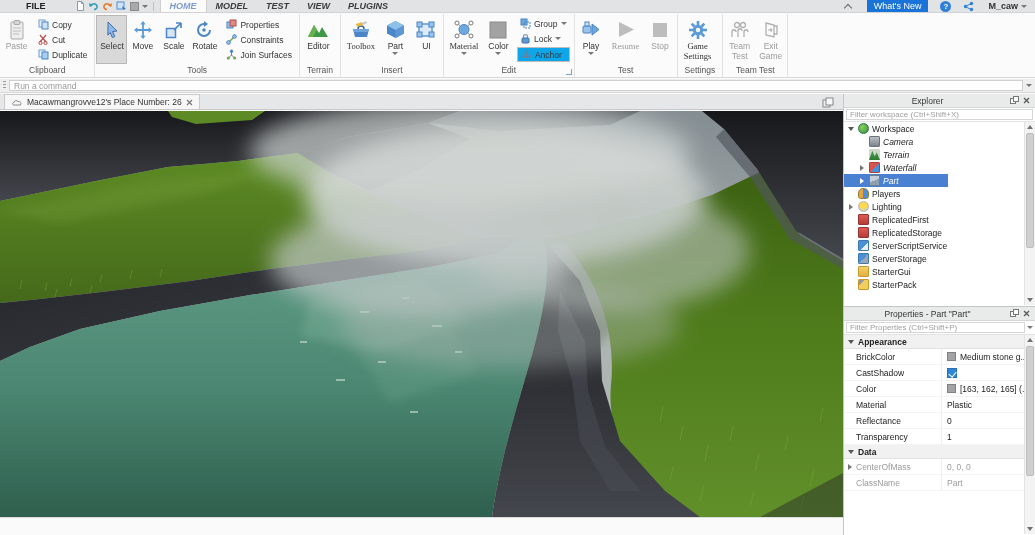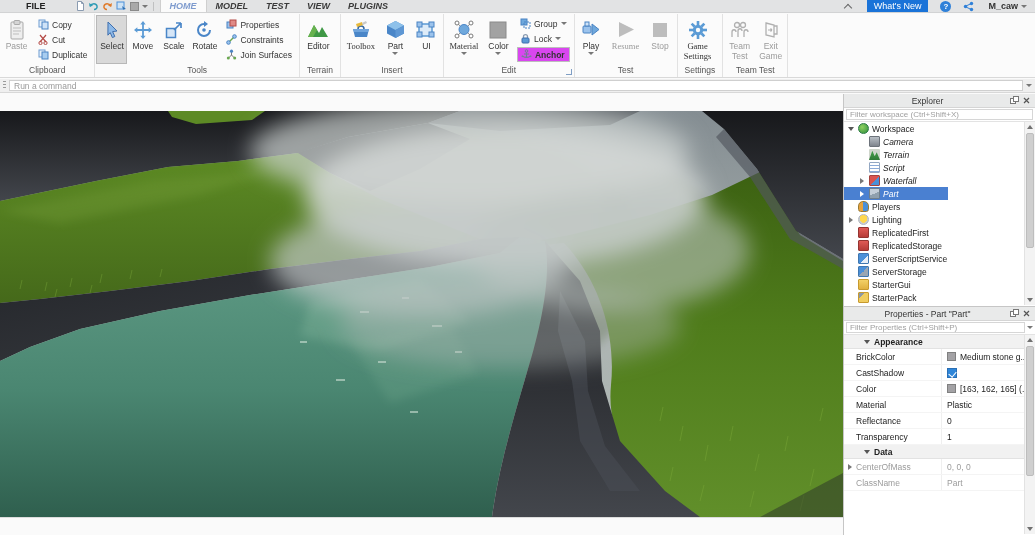"Anchor" .sbtn.hl { background: #d946ef -> #0ea5e9; font-weight: bold -> none }
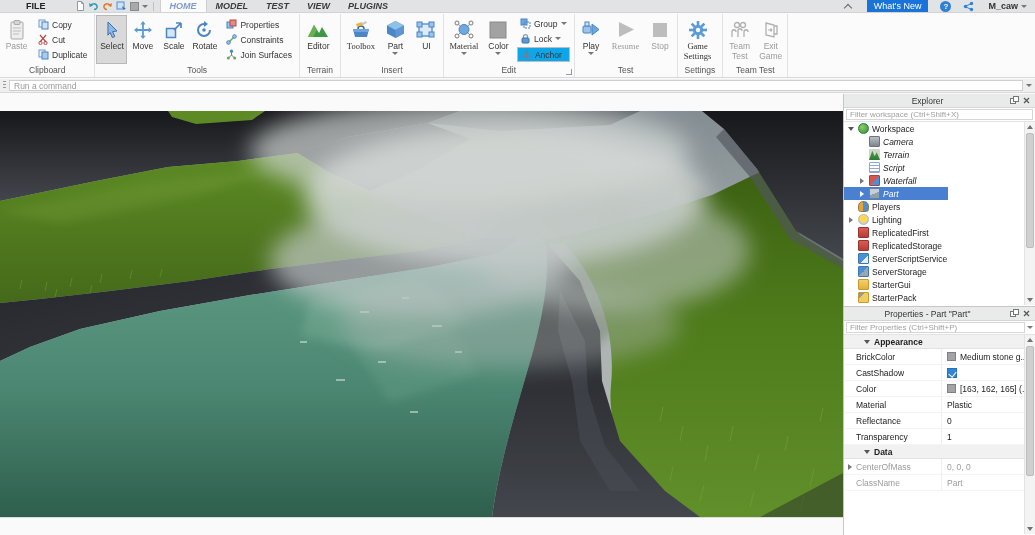"Macawmangrovve12's Place Number: 26" div { html: none -> <div> <div> <span> <svg> <path></path> </svg> </span> <span>Macawmangrovve12's Place Number: 26</span> <span> <svg> <path></path> </svg> </span> </div> <span> <svg> <rect></rect> <rect></rect> </svg> </span> </div> }
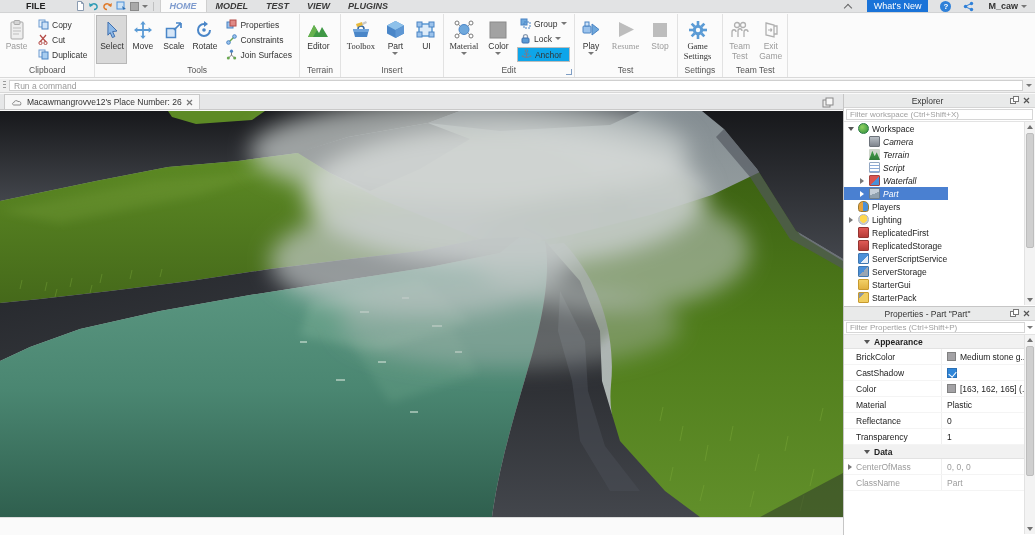"Script" div.trow { html: <div> <span></span> <span></span> <span>Script</span> </div> -> none }
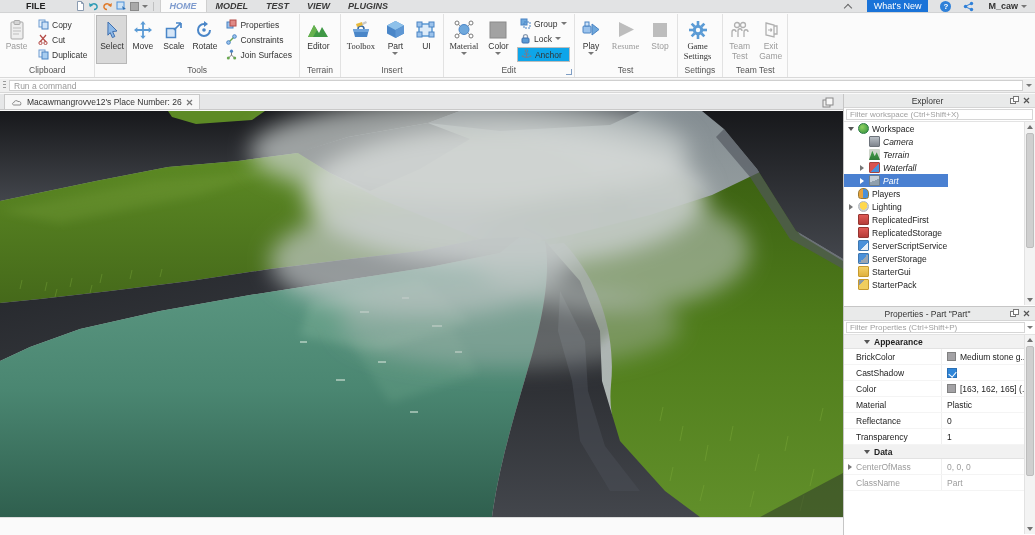"Appearance" .psec { padding-left: 20px -> 4px }
